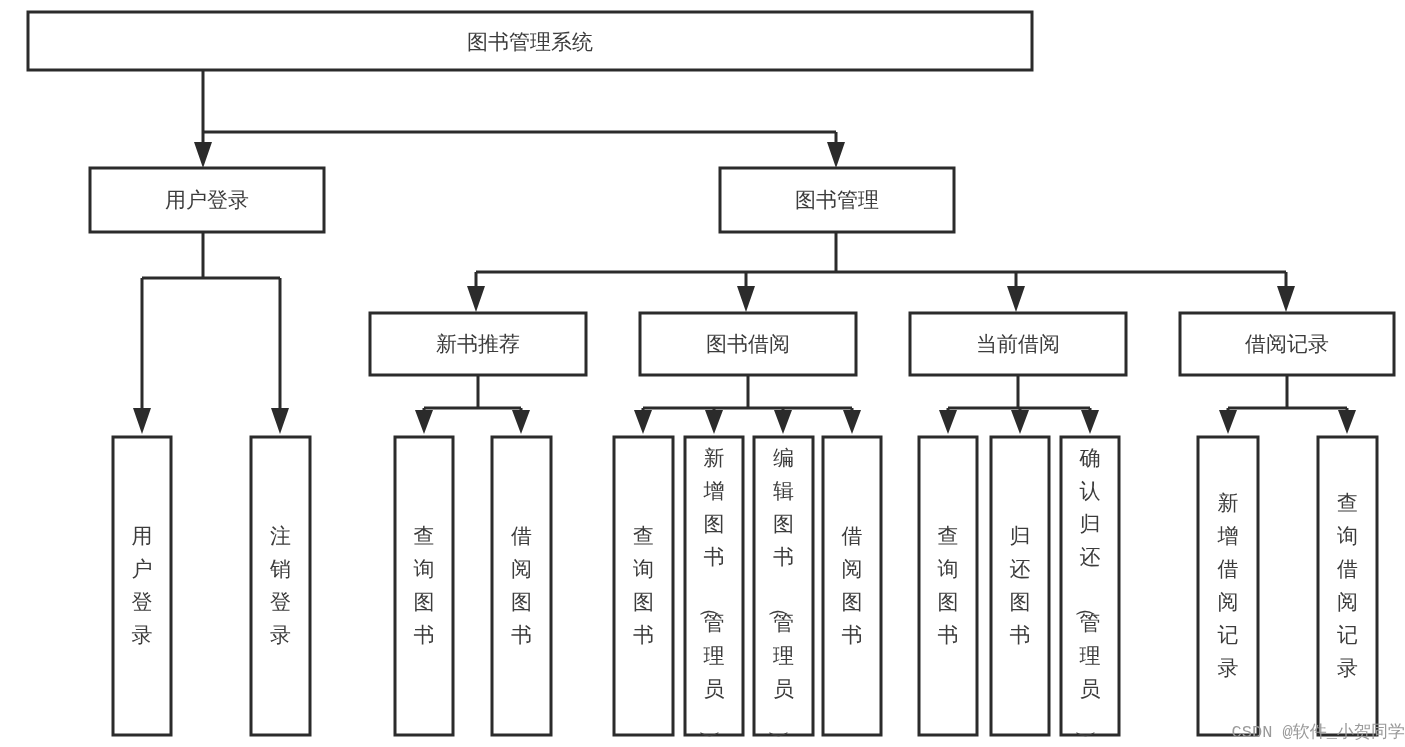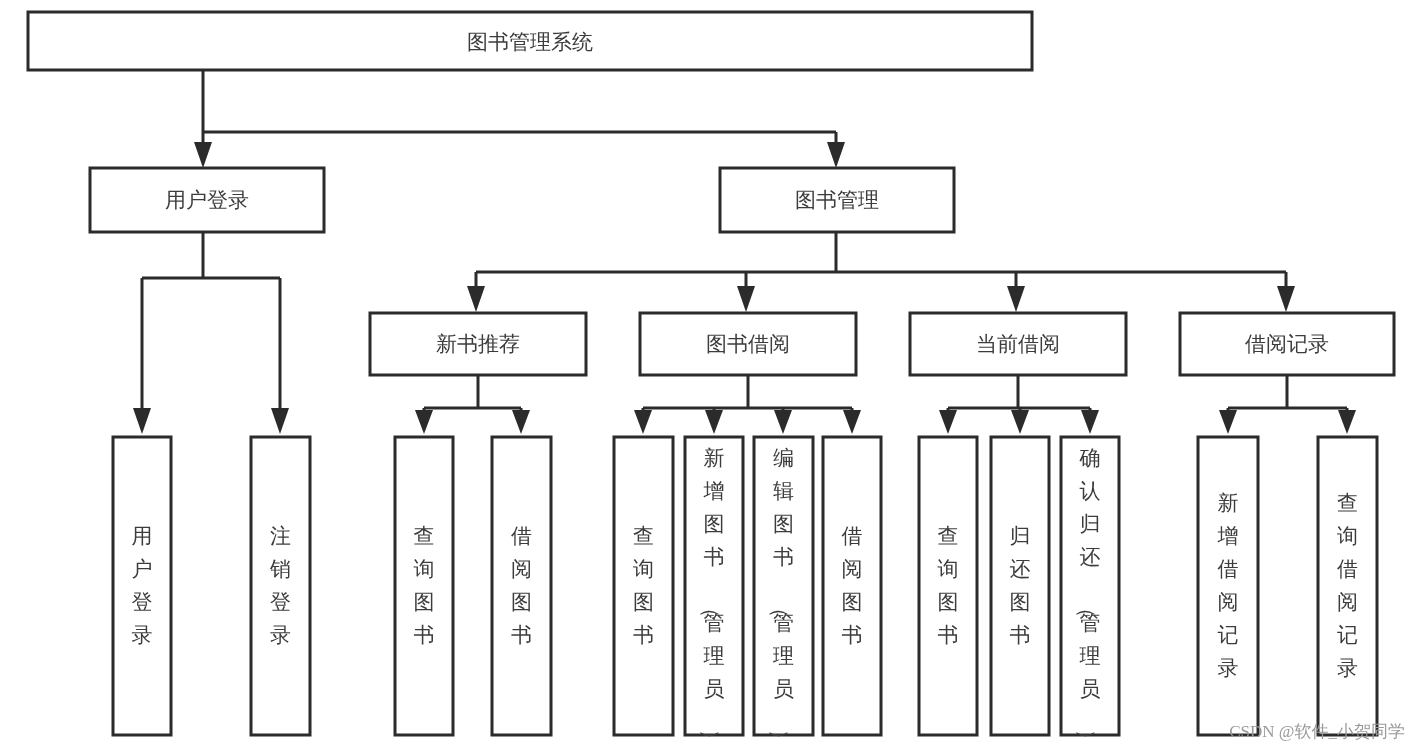"CSDN @软件_小贺同学" .watermark { font-family: Liberation Serif, serif -> Liberation Mono, monospace }
